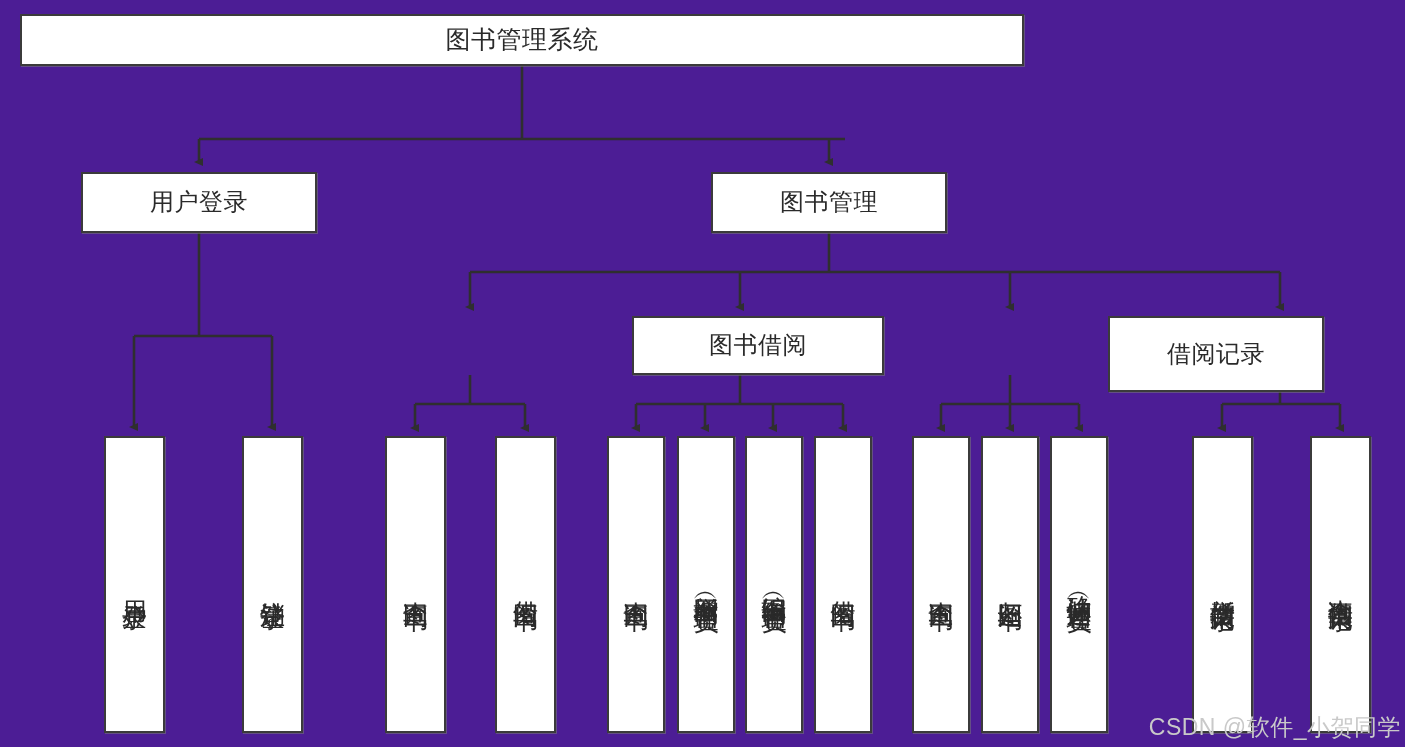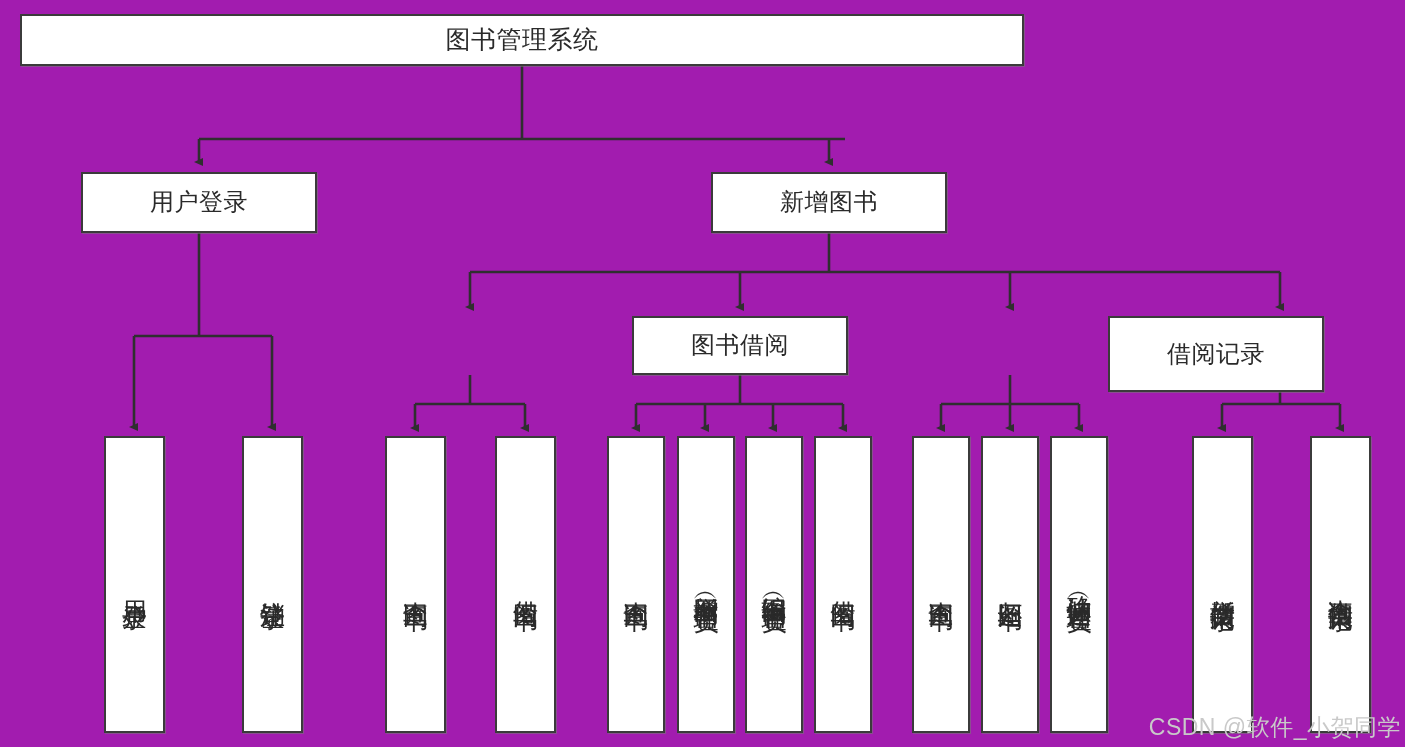"图书管理系统" #canvas { background: #a21caf -> #4c1d95 }
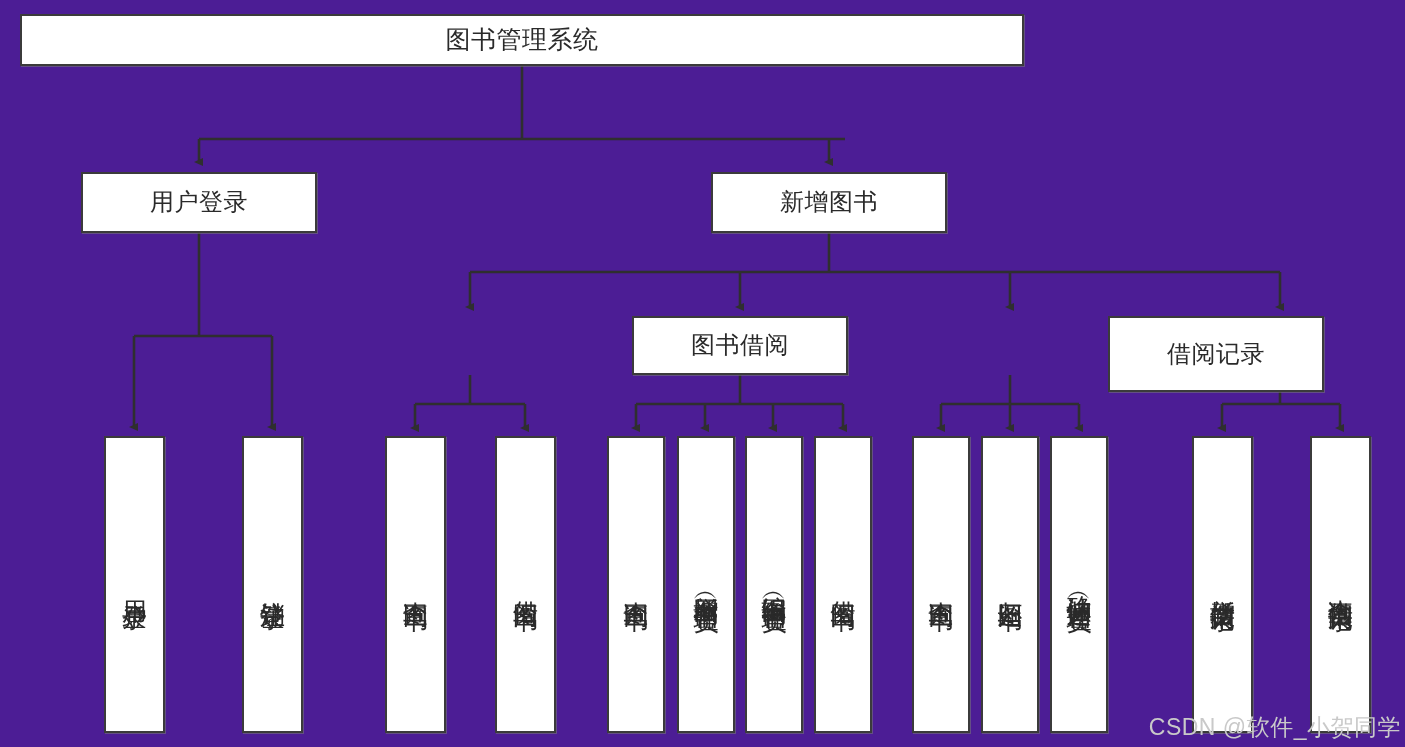"新增图书" span.label { text: 新增图书 -> 图书管理 }
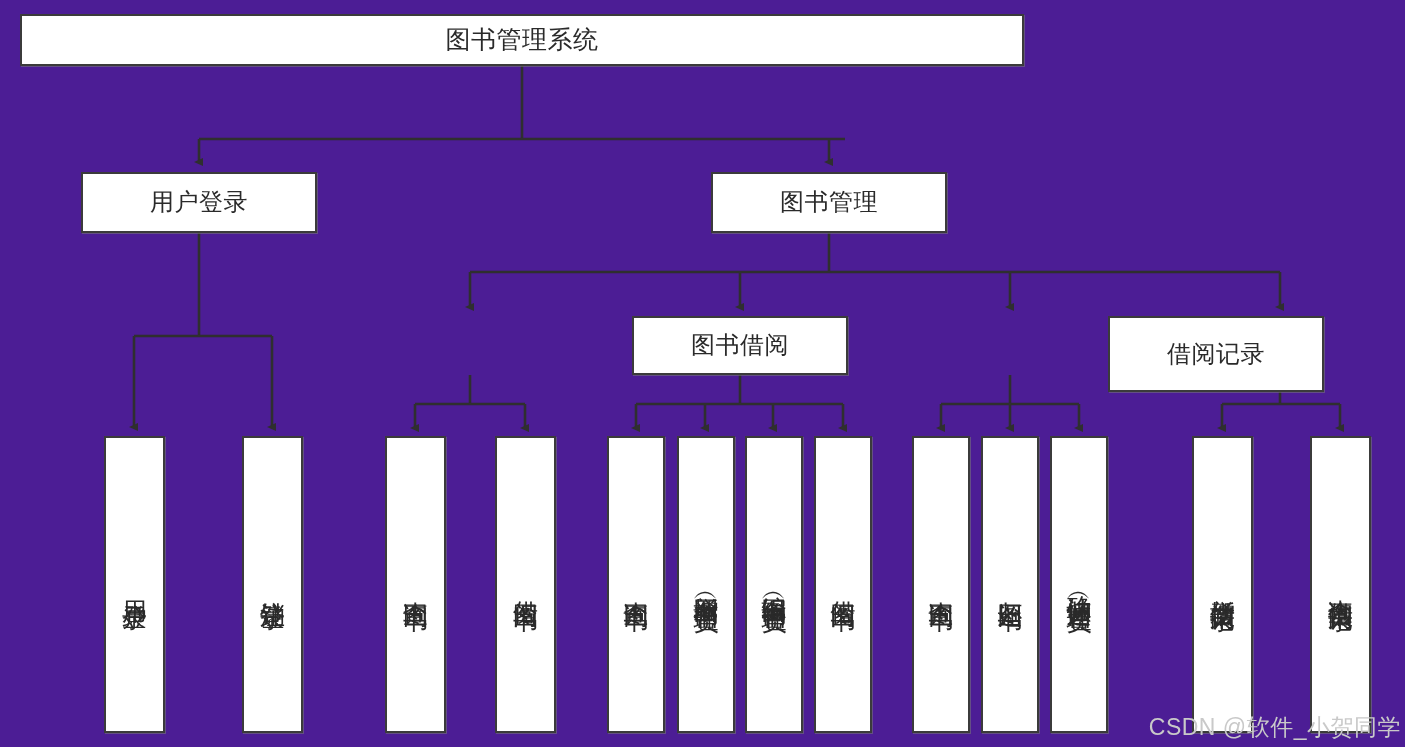"图书借阅" div.node { width: 216px -> 252px }
